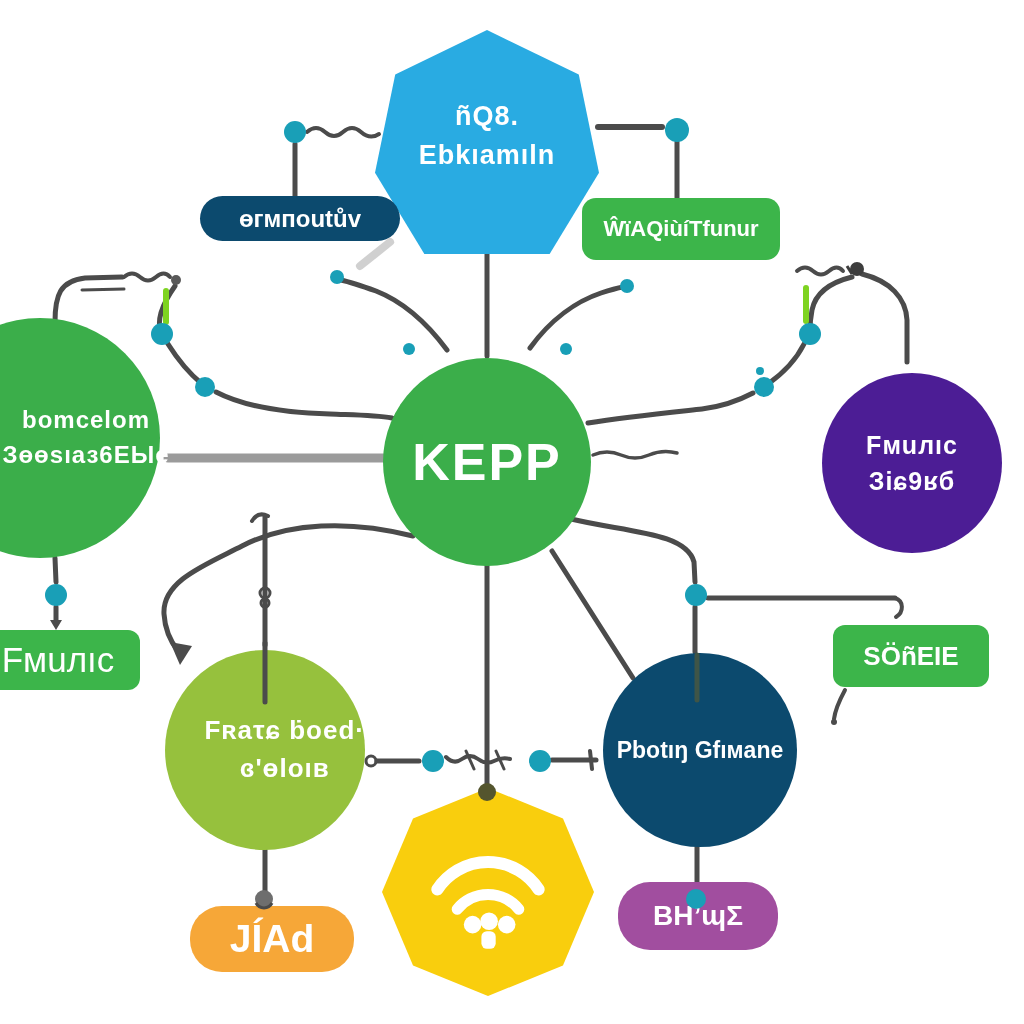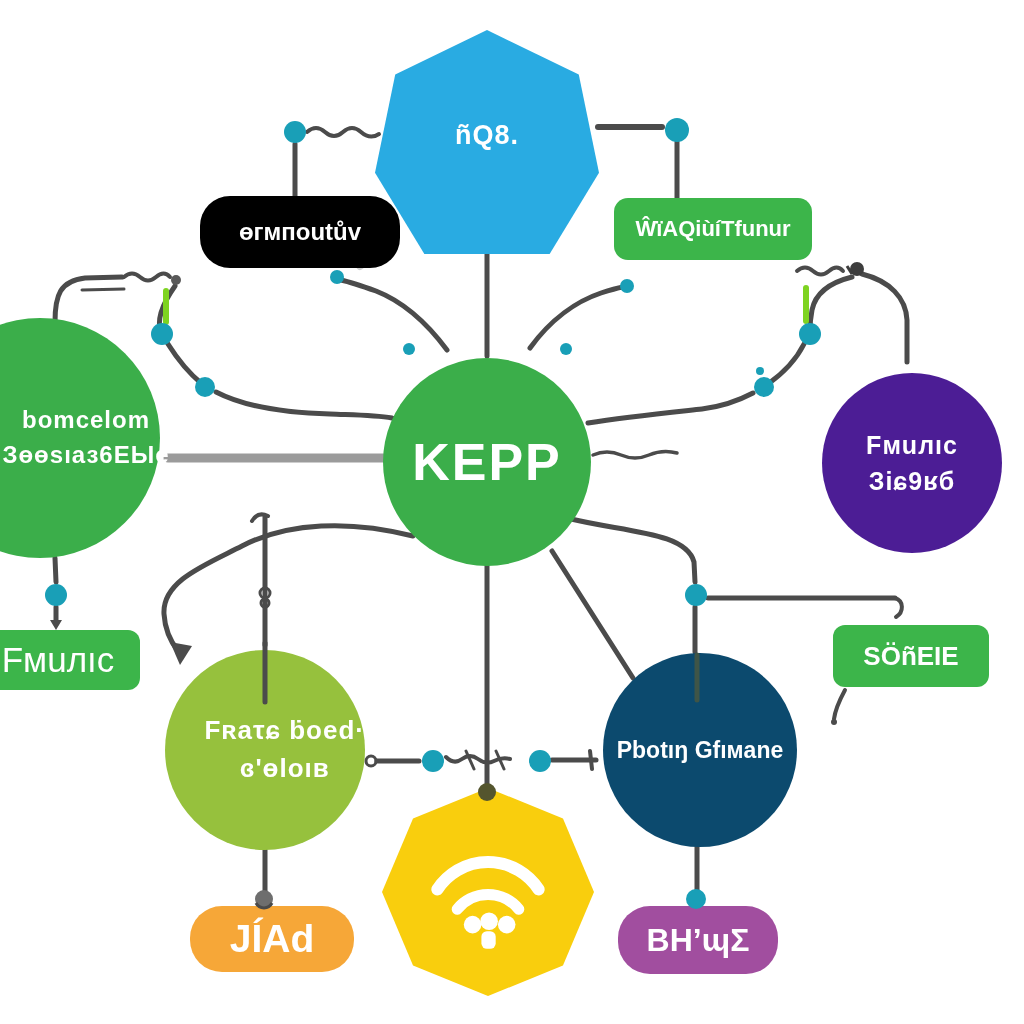"Ebkıamıln" div { html: none -> <div>Ebkıamıln</div> }
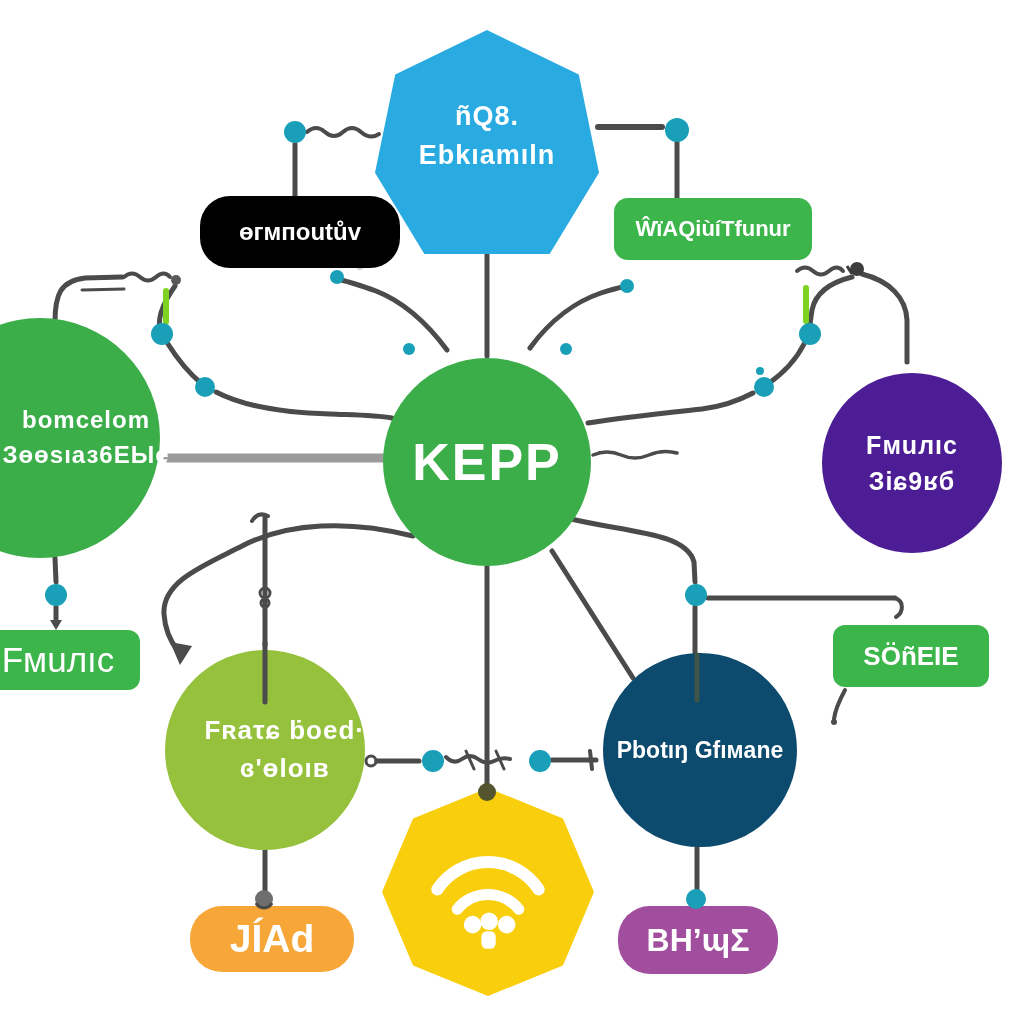"өгмпоutův" div.node { background: #000000 -> #0c4a6e; height: 72px -> 45px }
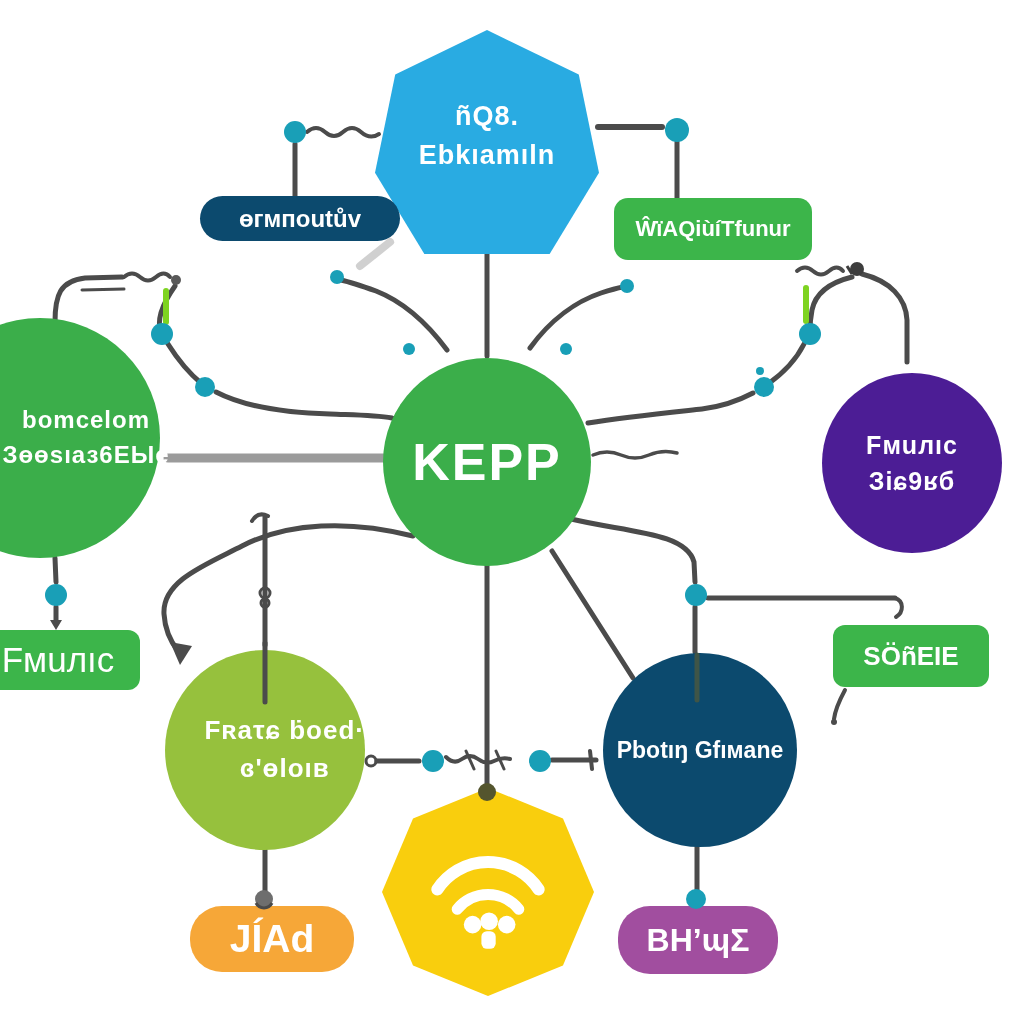"ŴïAQiùíTfunur" div.node { margin-left: 32px -> none }
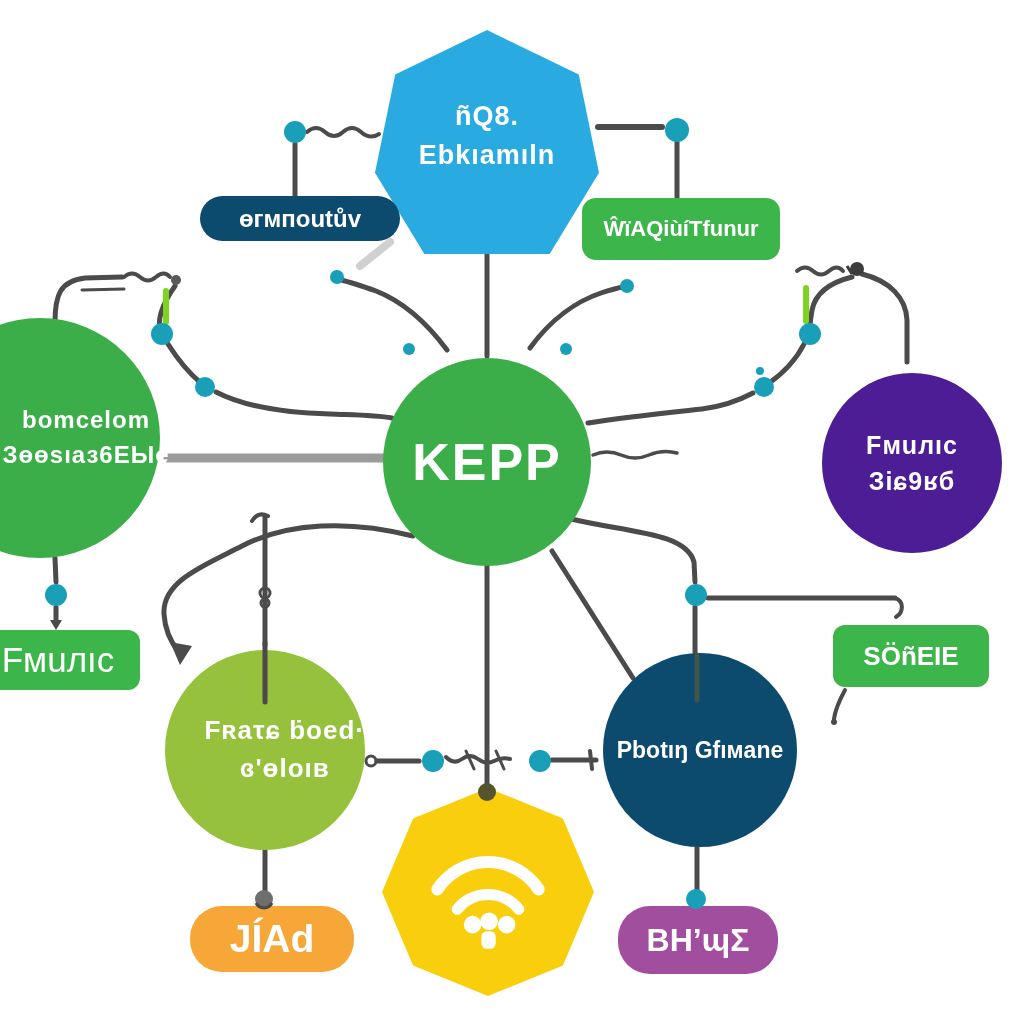"BHʼɰƩ" div.node { font-size: 32px -> 28px; top: 906px -> 882px }
